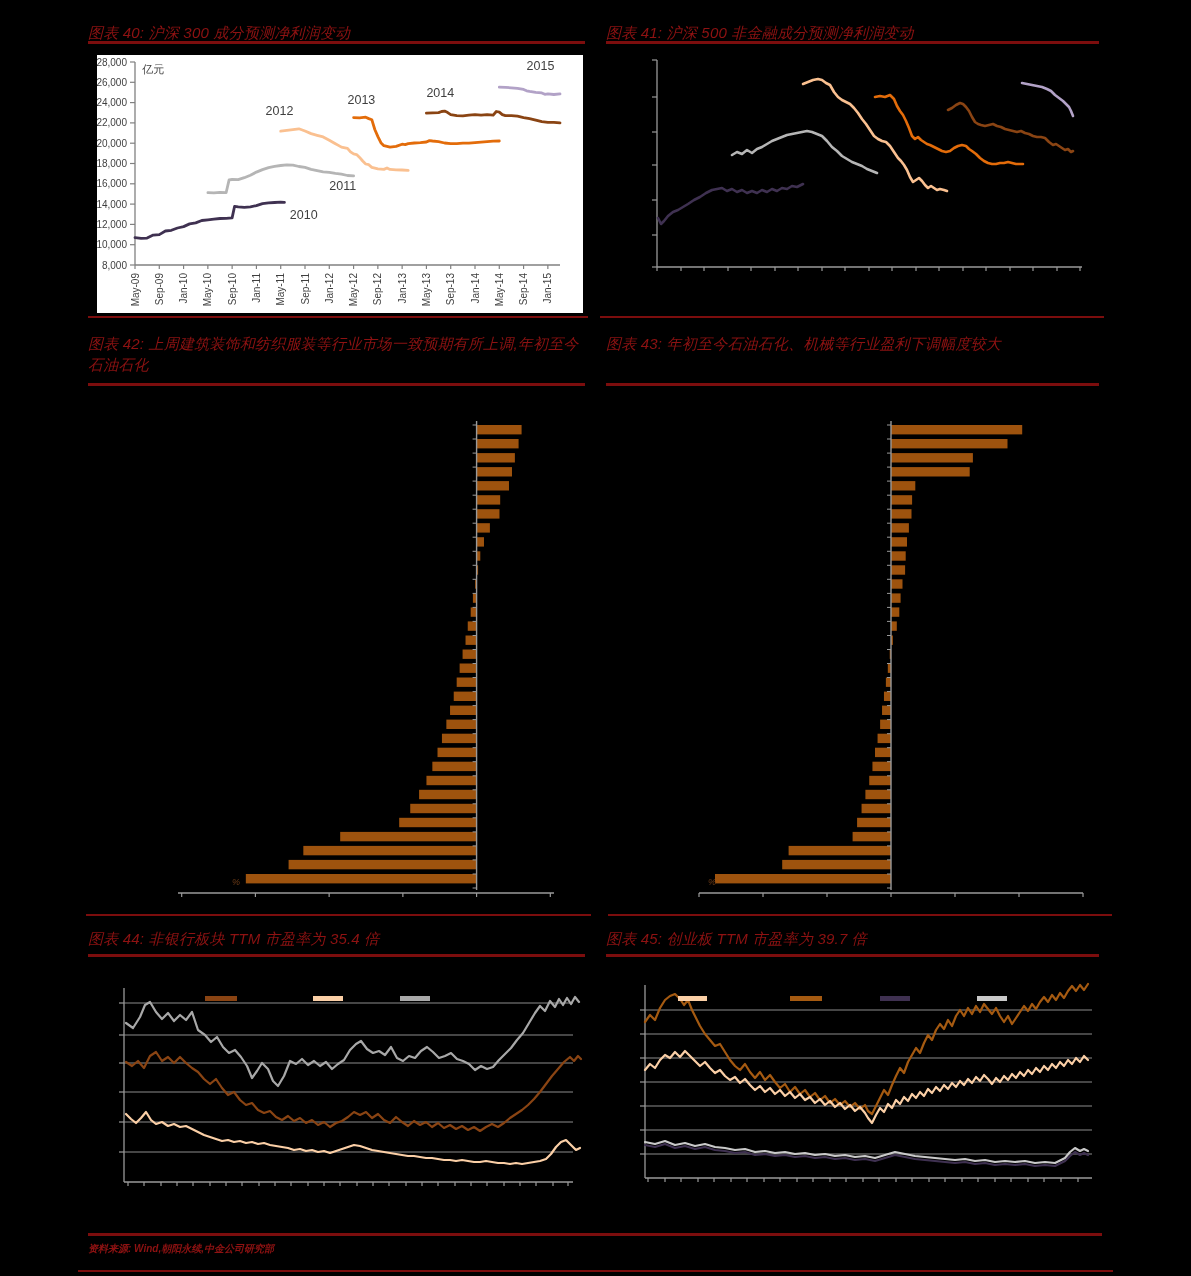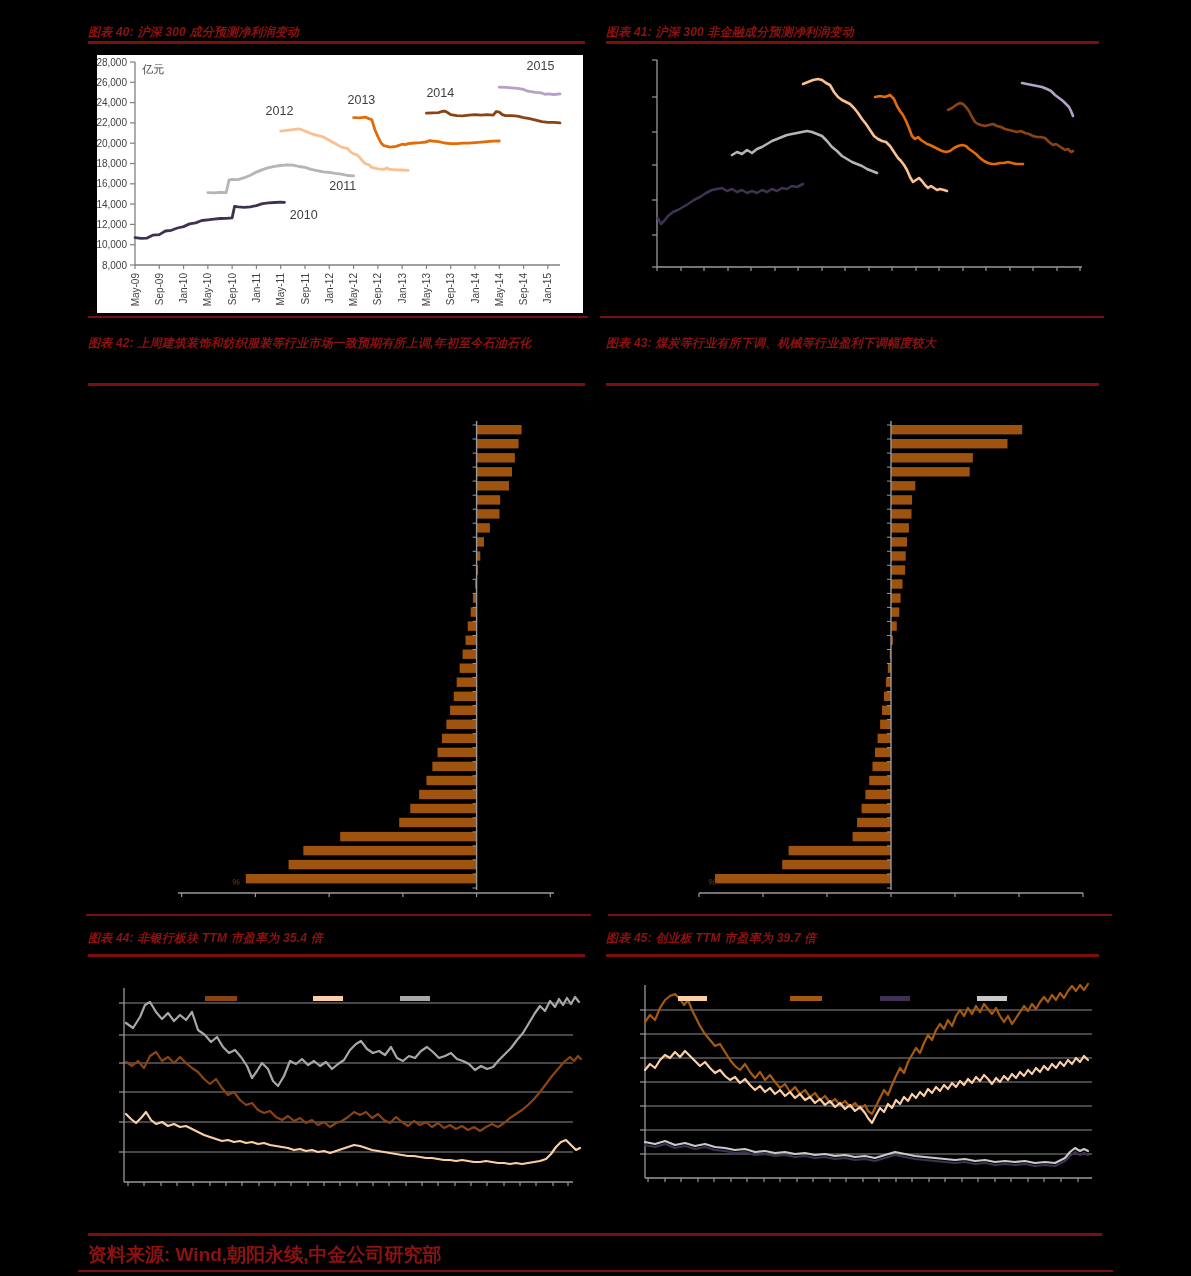"图表 40: 沪深 300 成分预测净利润变动" .fig-title { font-size: 12px -> 15px; font-weight: bold -> normal }
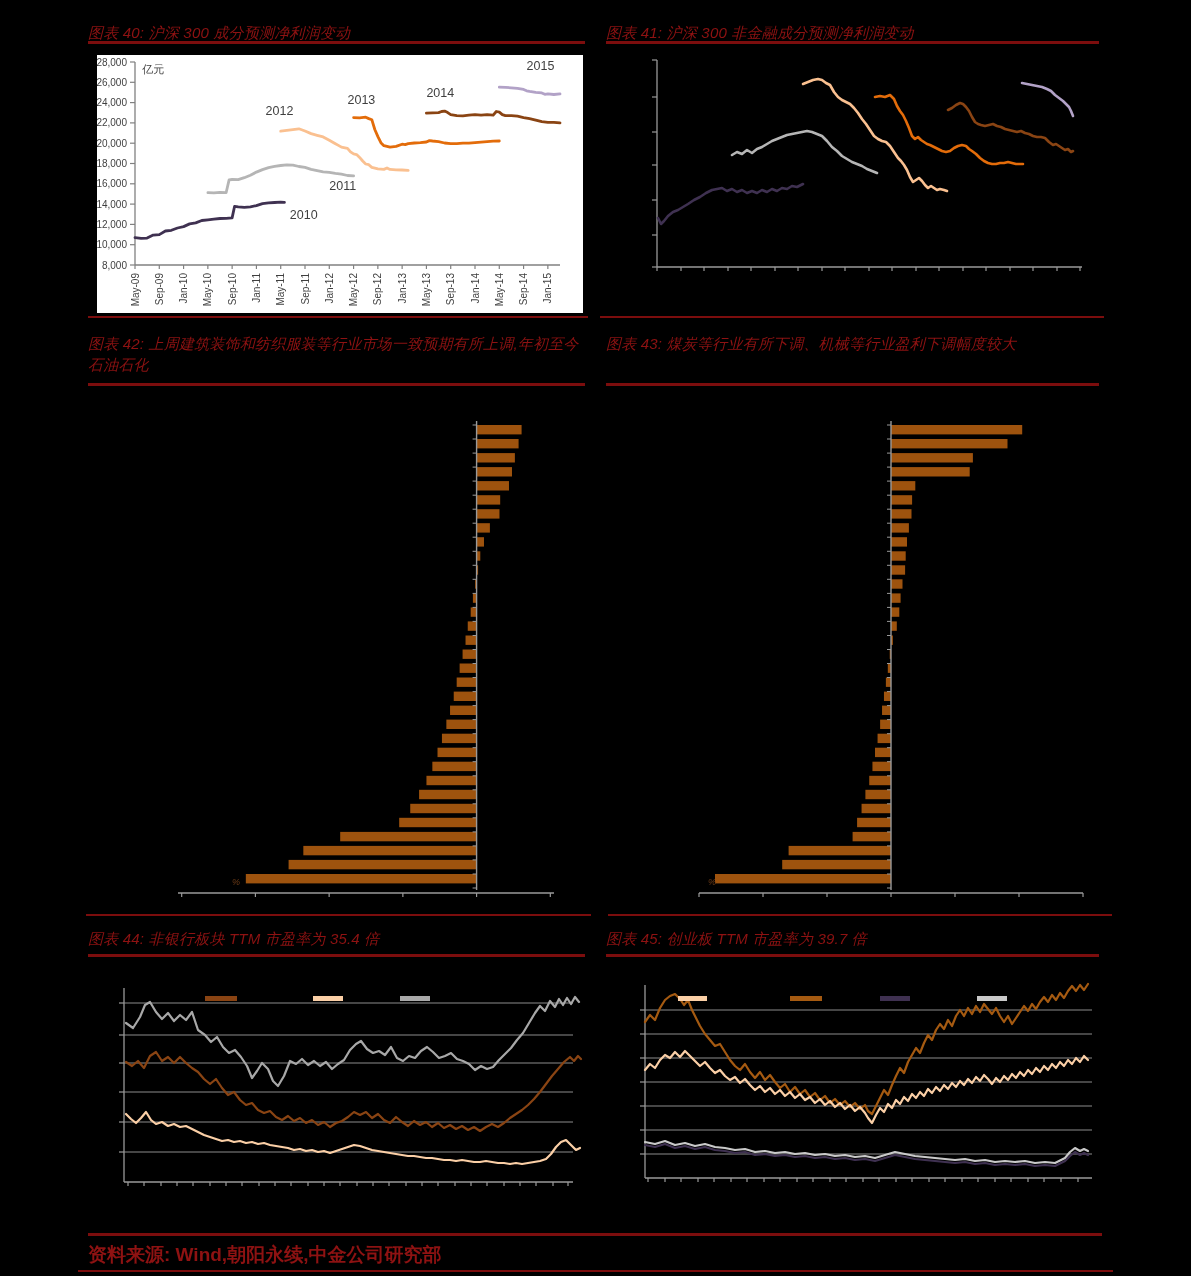"图表 41: 沪深 300 非金融成分预测净利润变动" div.abs { text: 300 -> 500 }
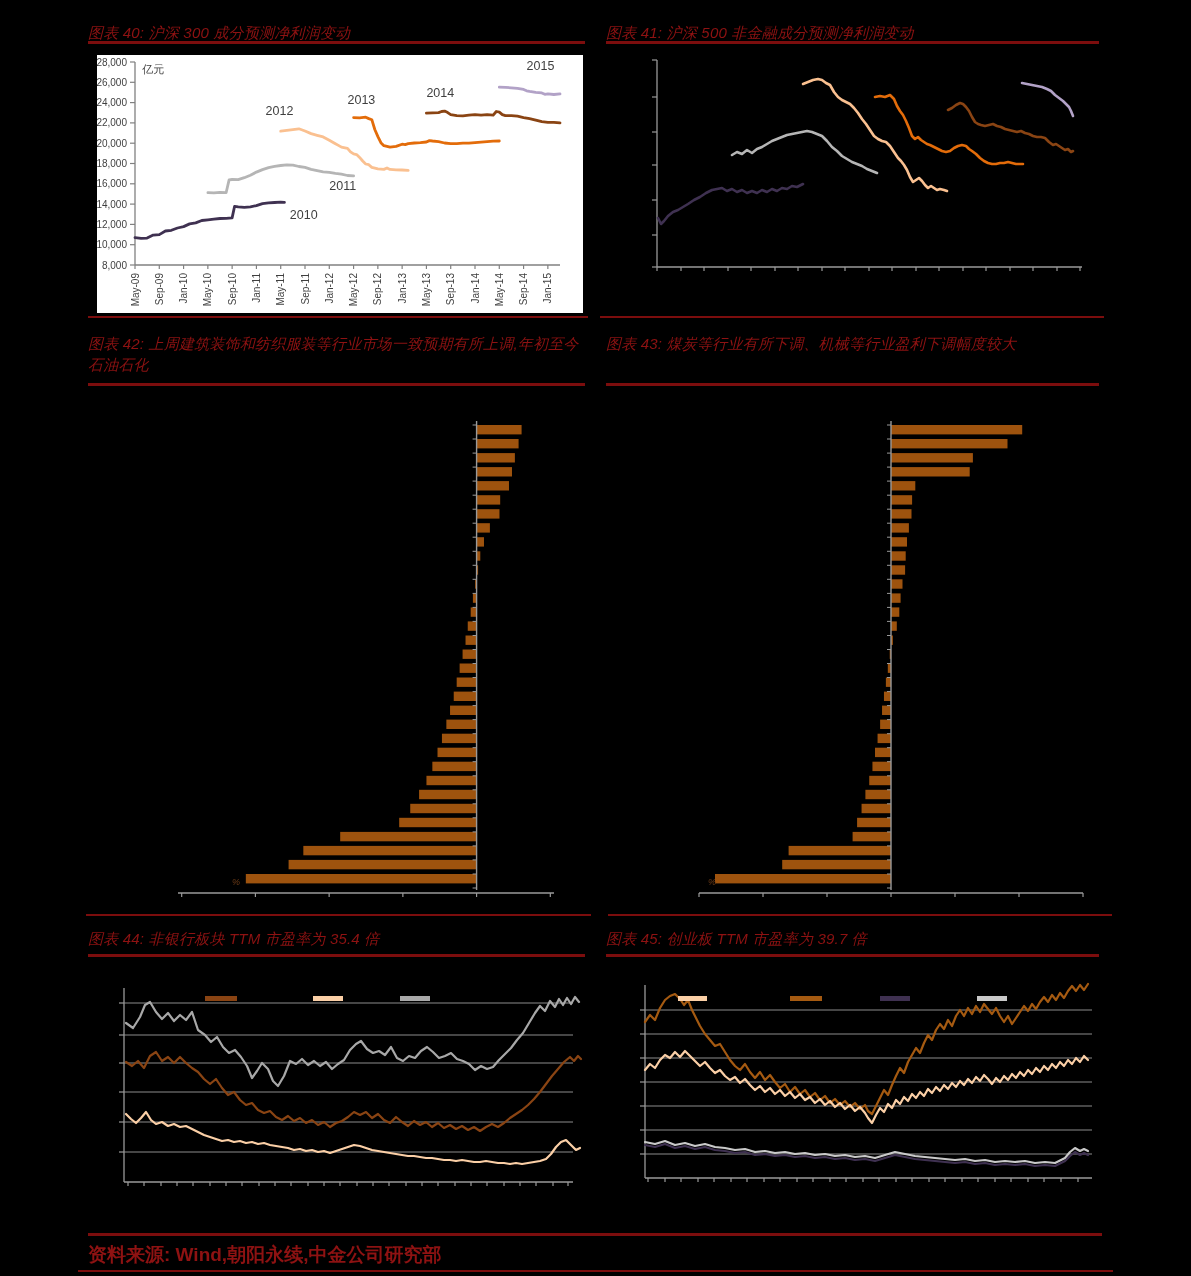"图表 43: 煤炭等行业有所下调、机械等行业盈利下调幅度较大" div.abs { text: 煤炭等行业有所下调 -> 年初至今石油石化 }
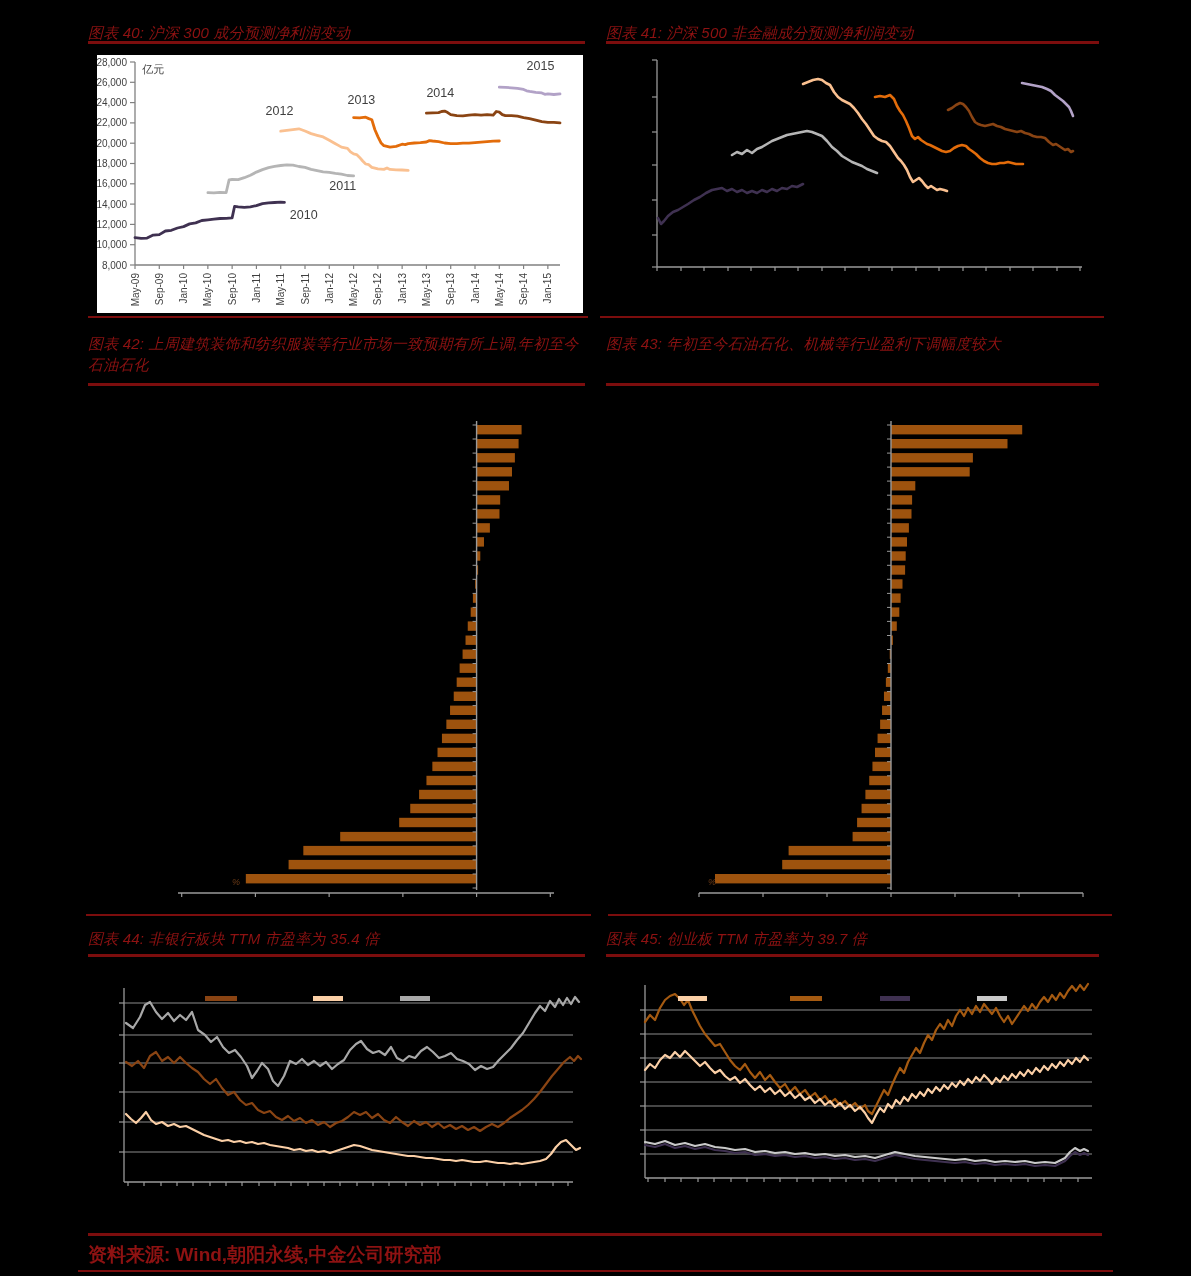"资料来源: Wind,朝阳永续,中金公司研究部" .src-text { font-size: 19px -> 10px; font-style: none -> italic }
